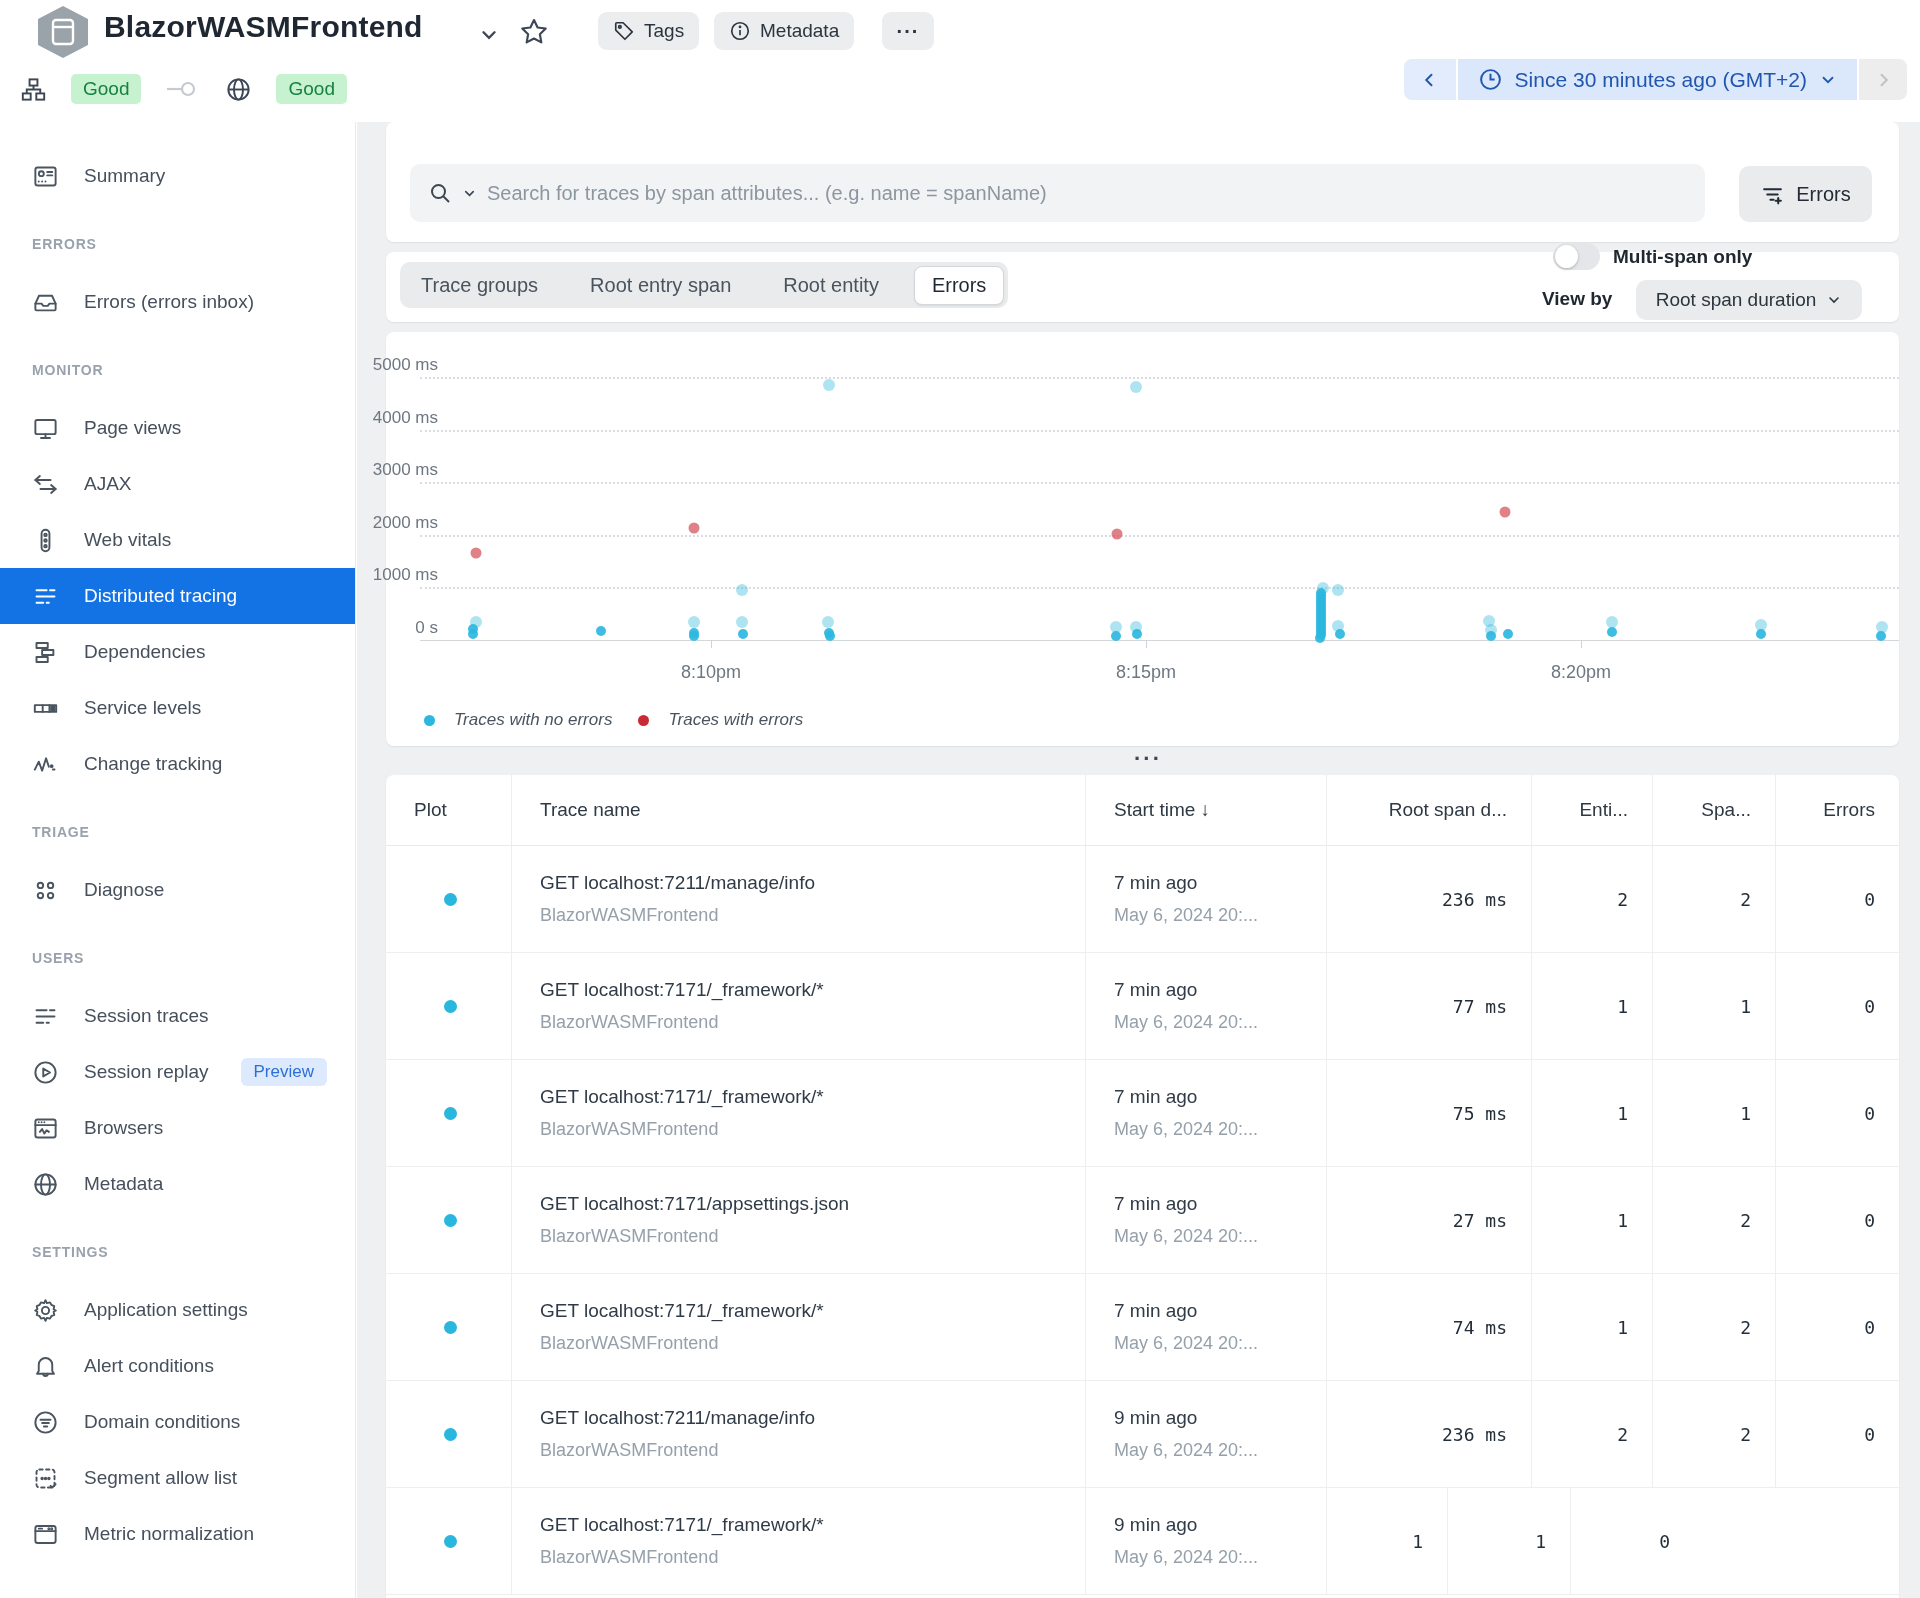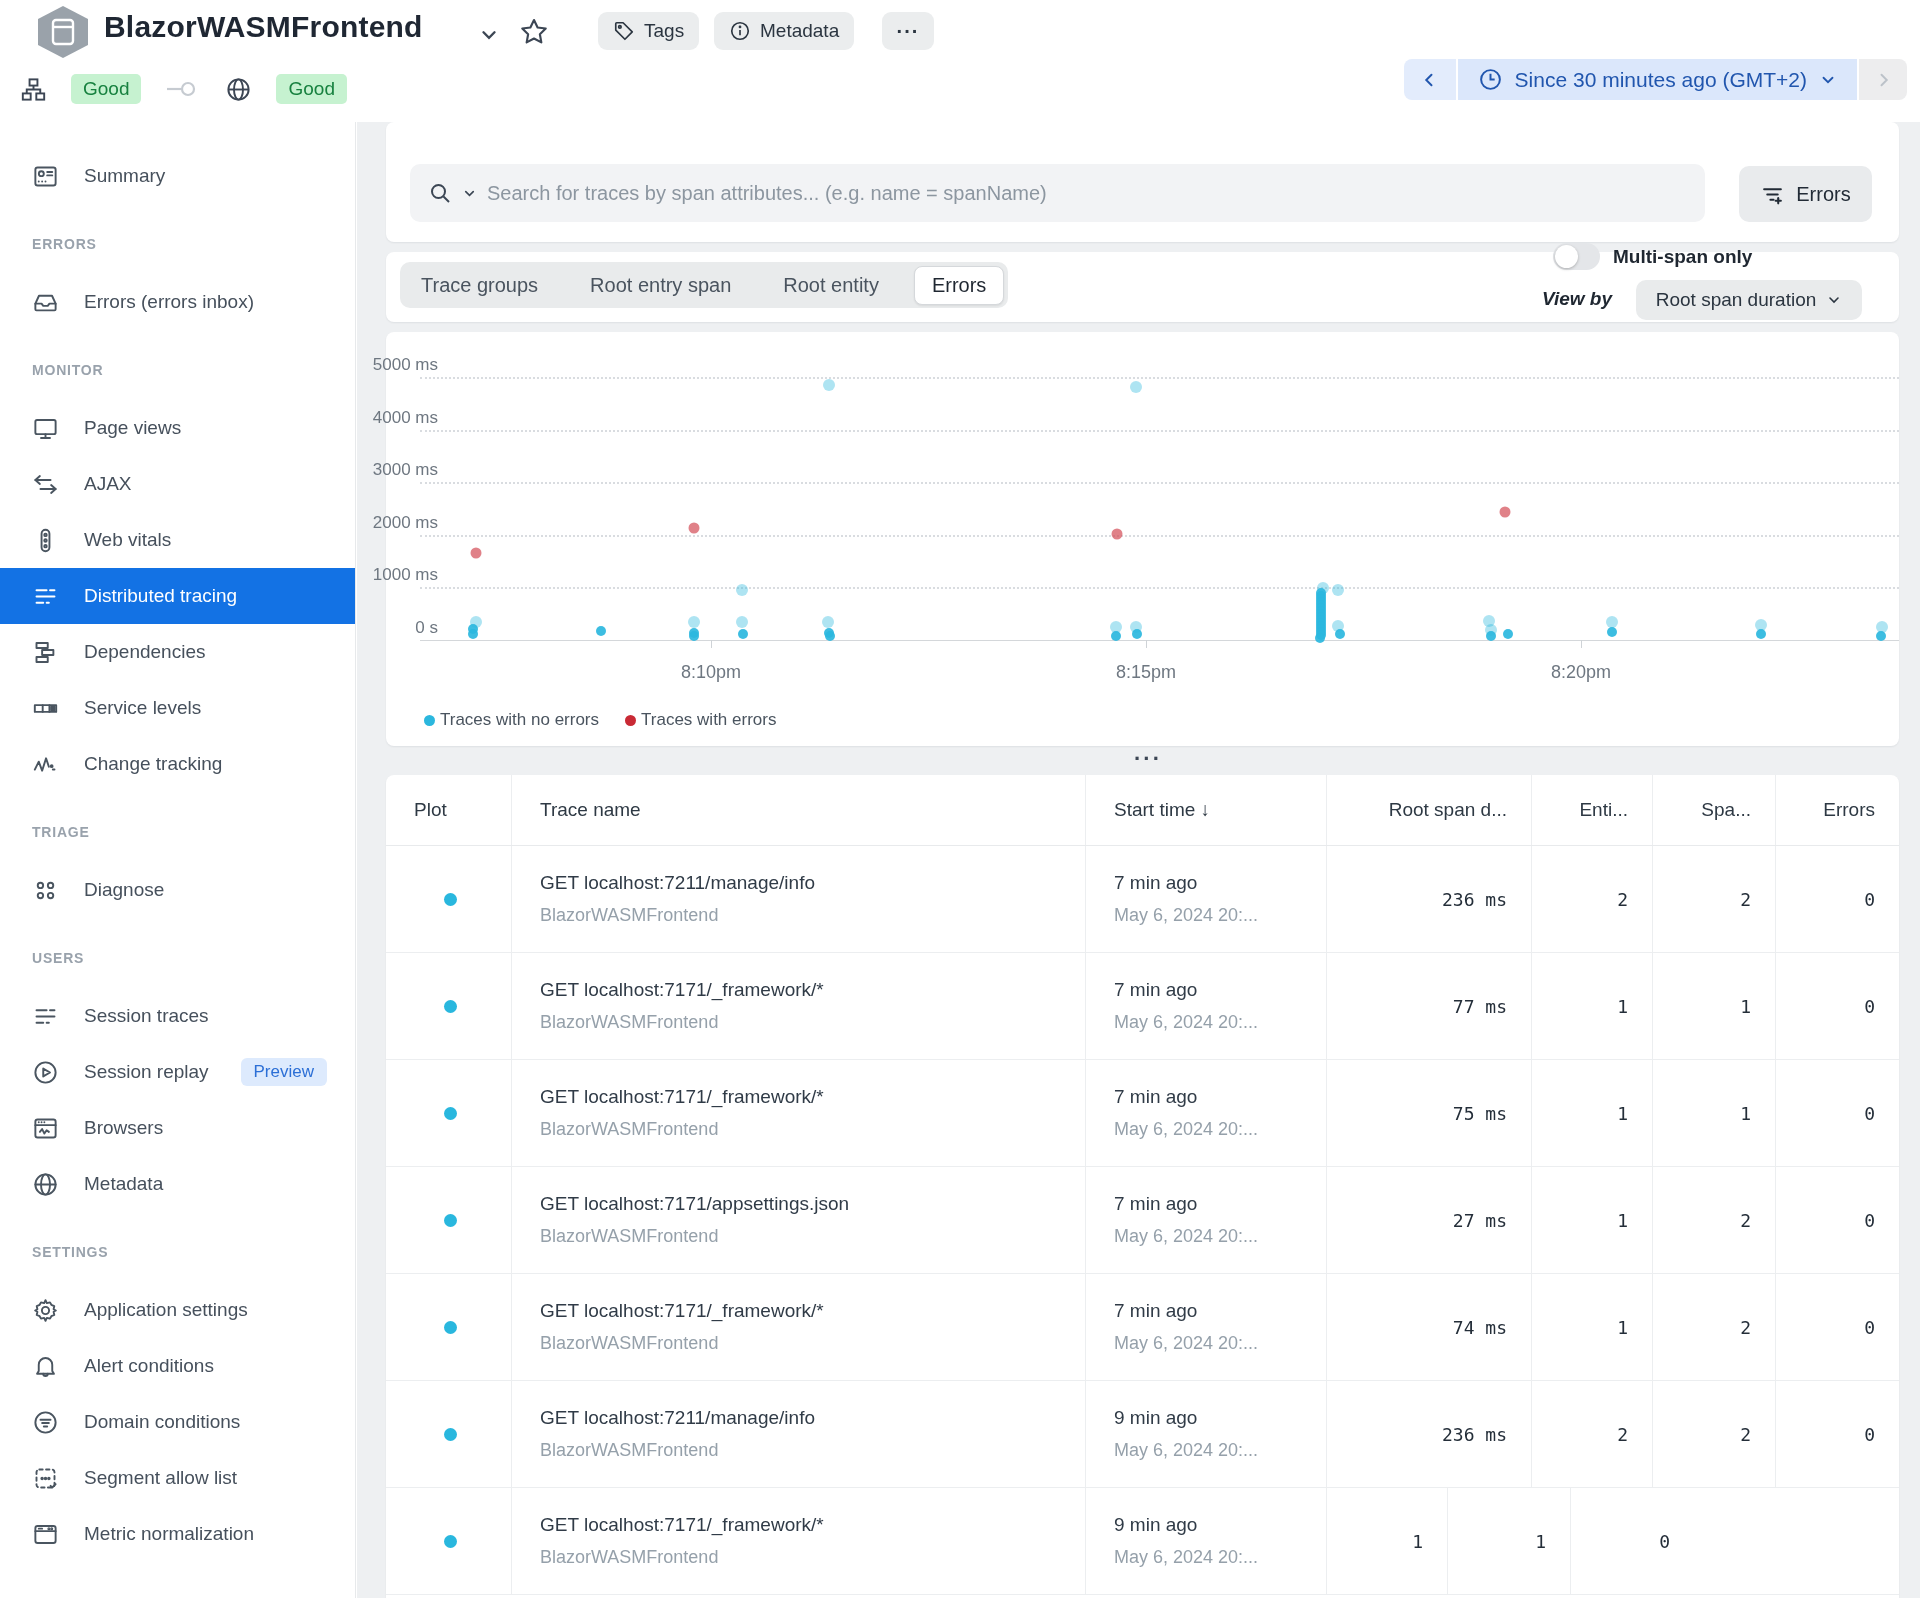"View by" #viewby-lbl { font-style: italic -> none }
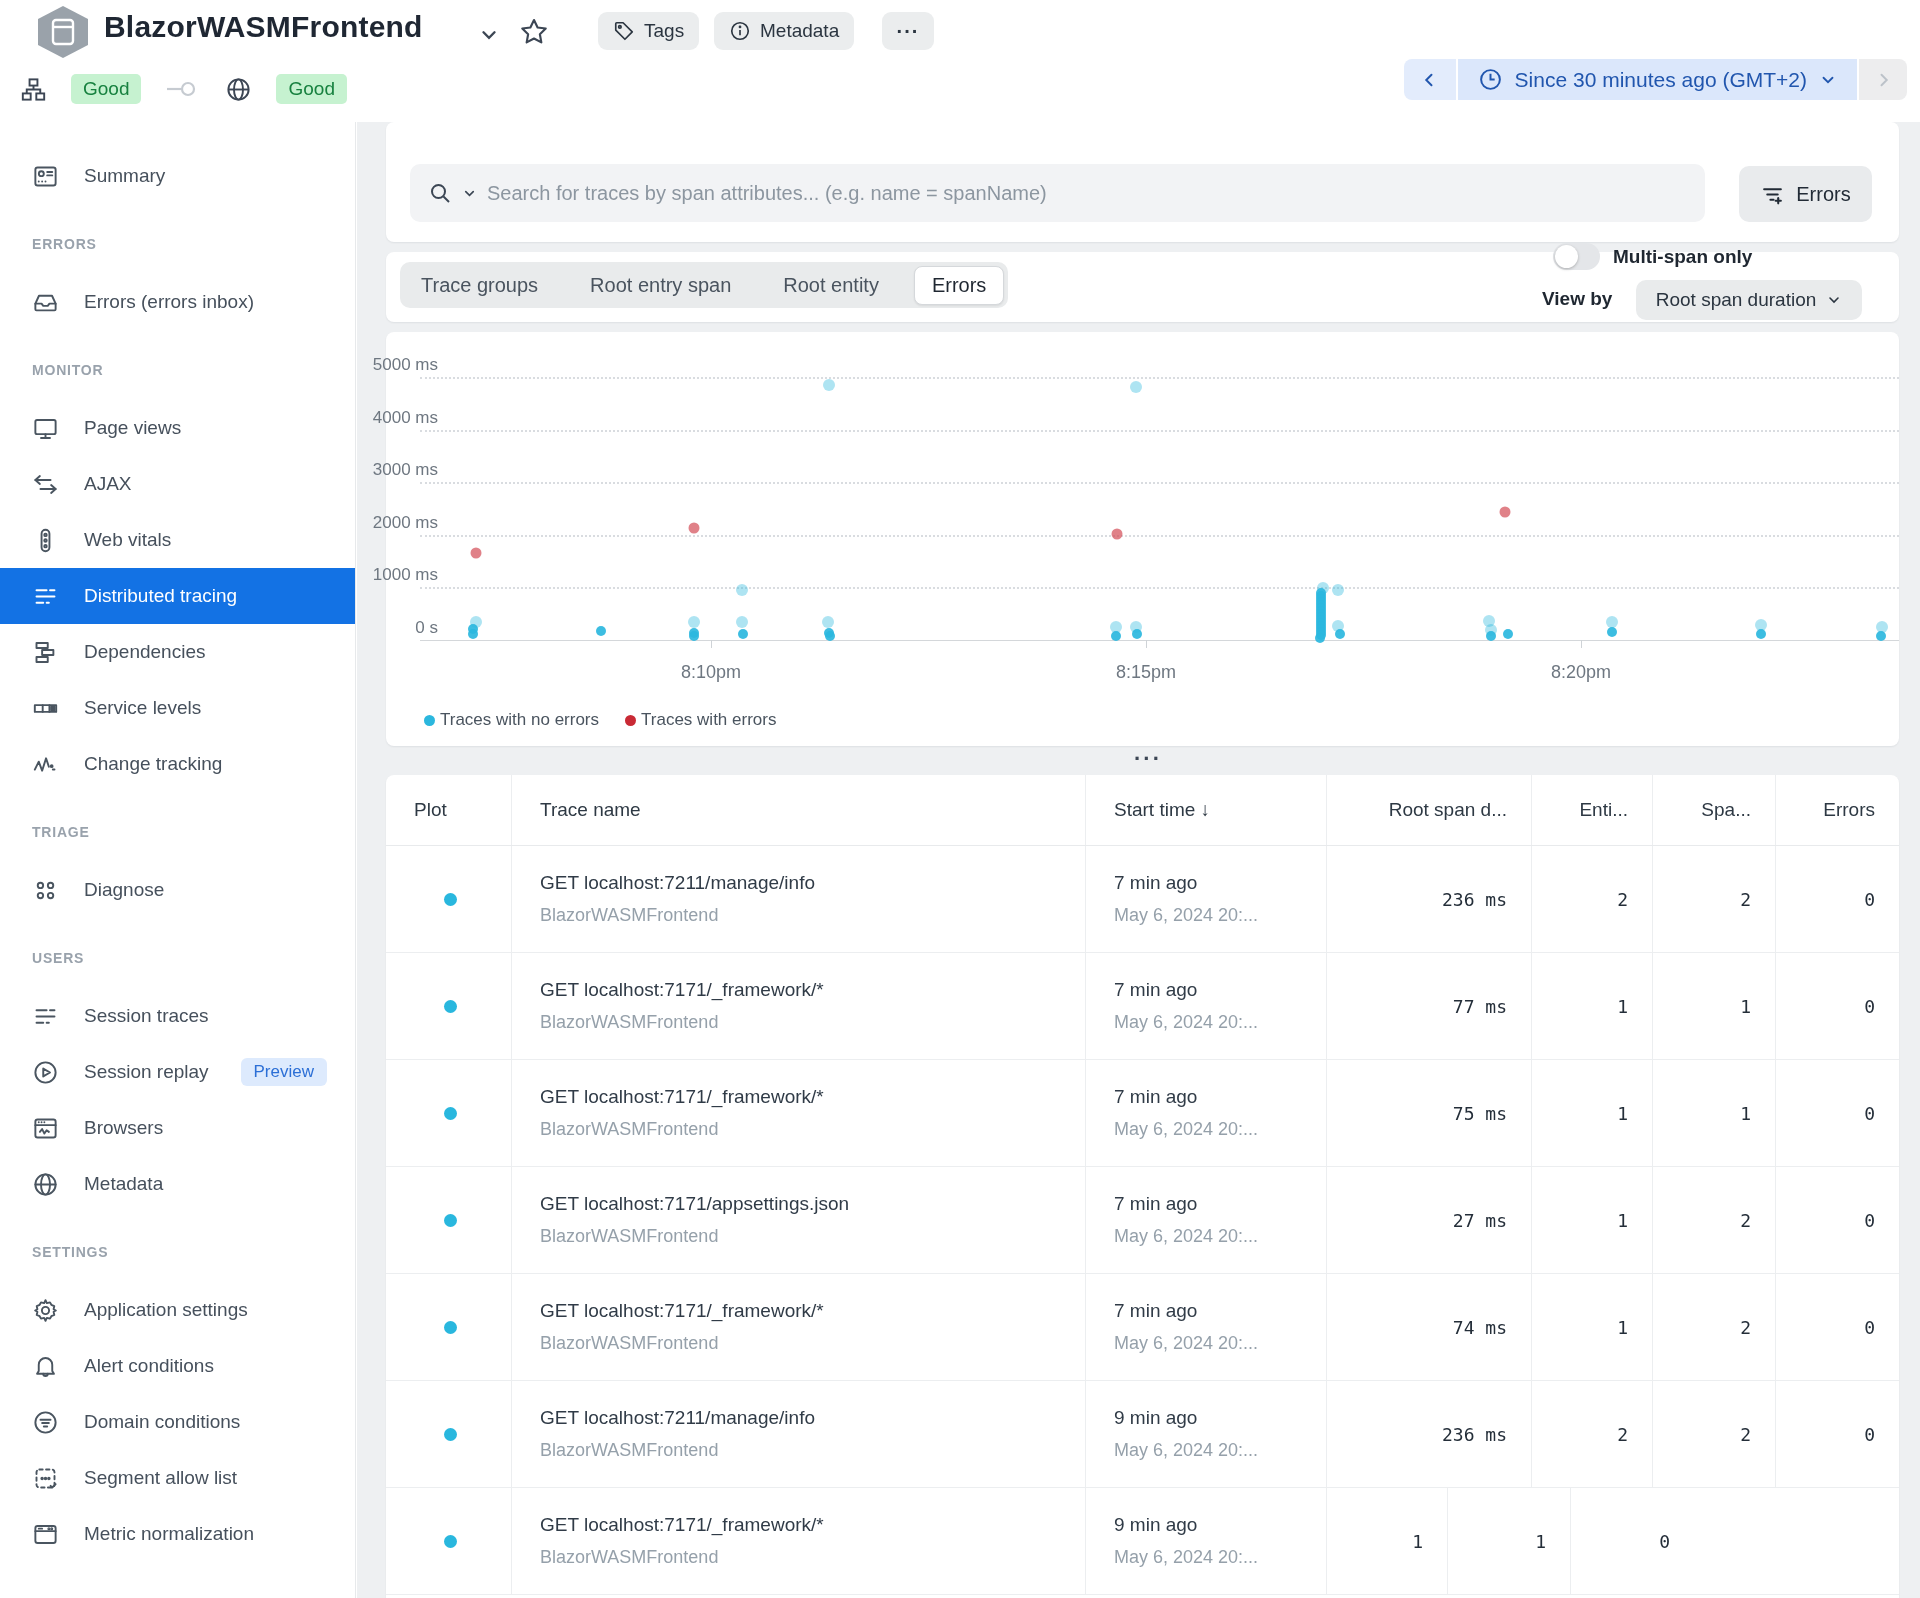"Traces with no errors" .leg-item { font-style: none -> italic; gap: 5px -> 19px }
